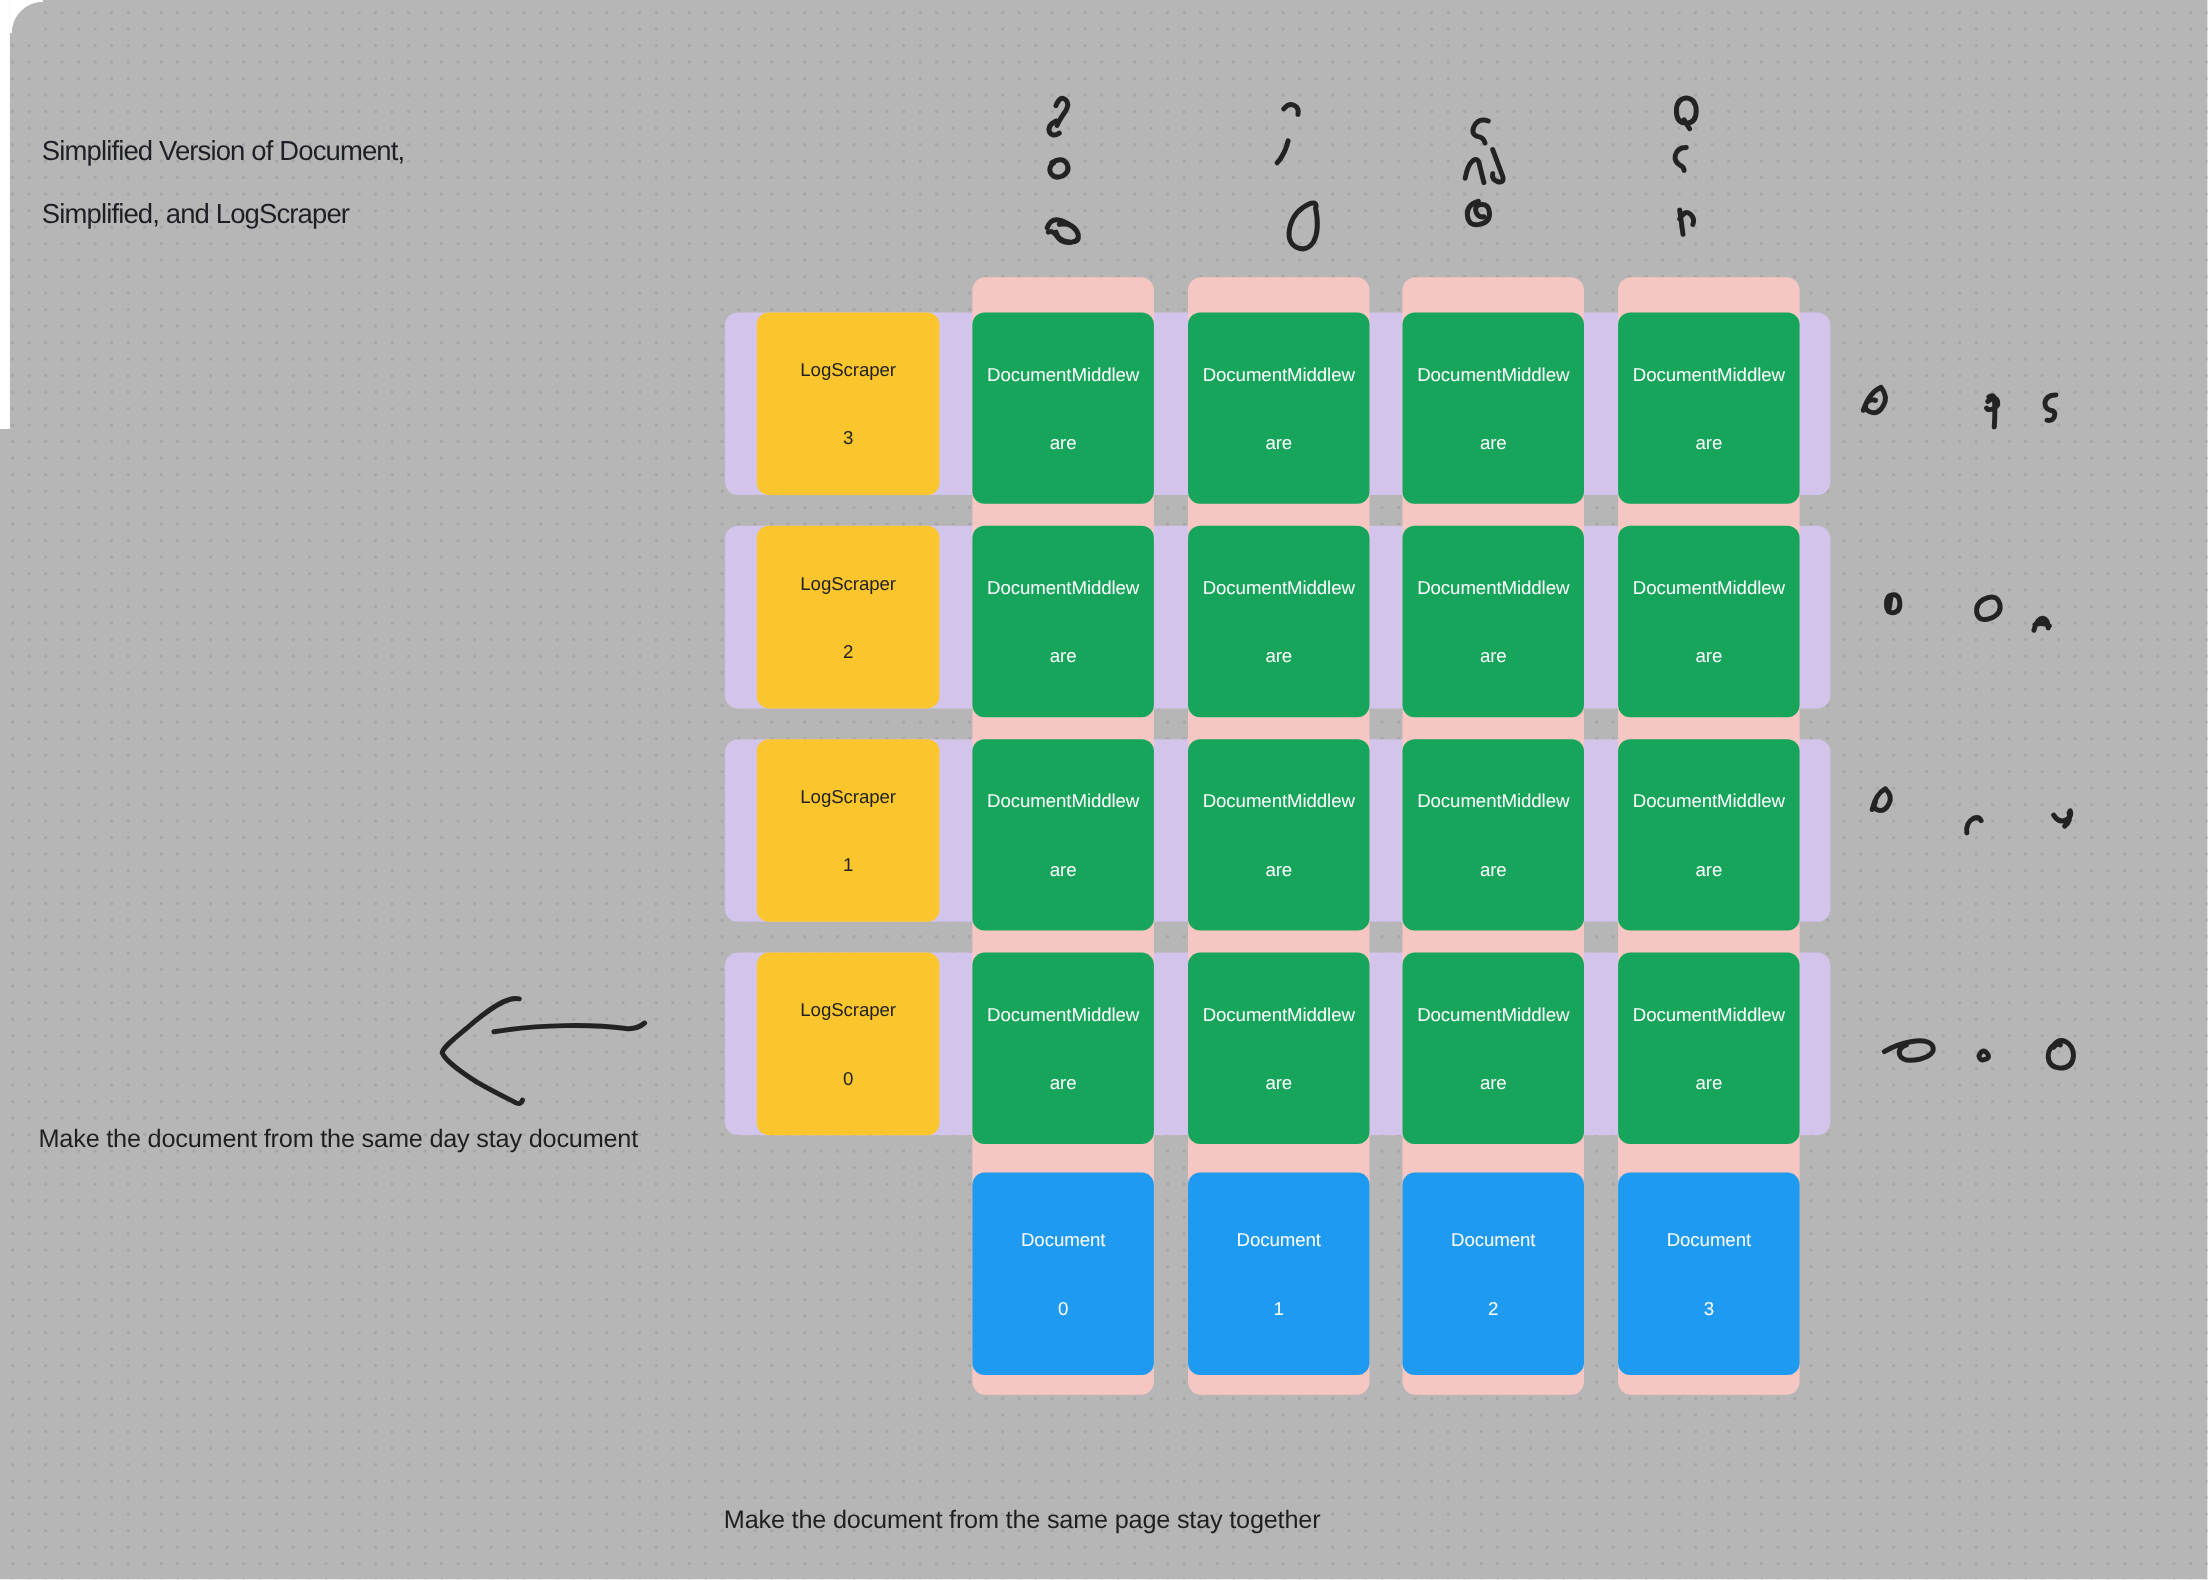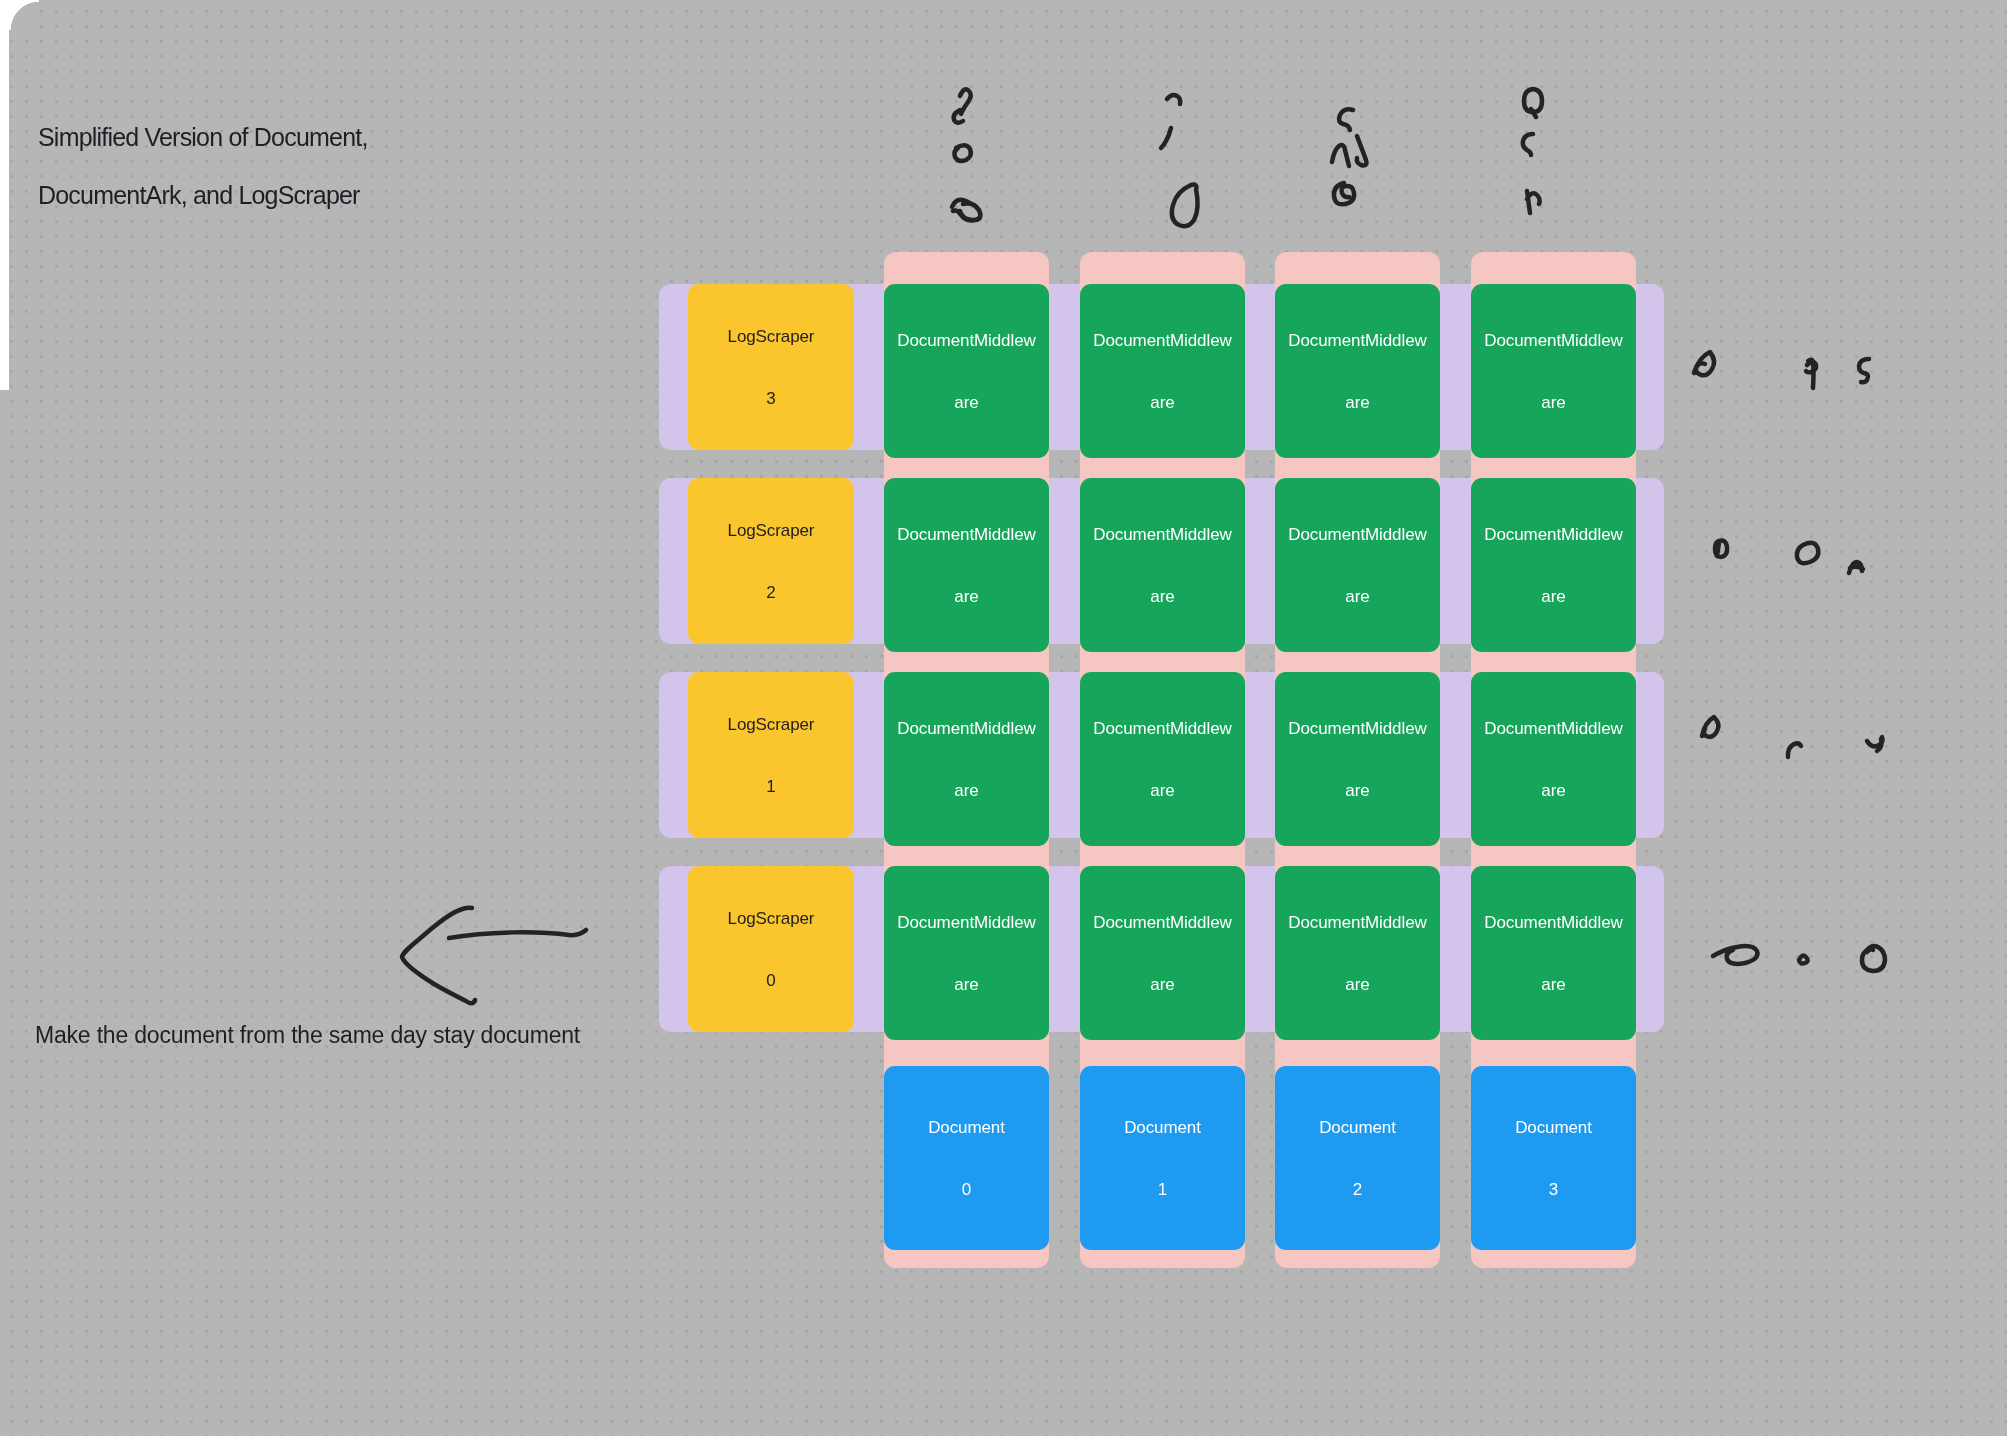"DocumentArk, and LogScraper" div { text: DocumentArk -> Simplified }
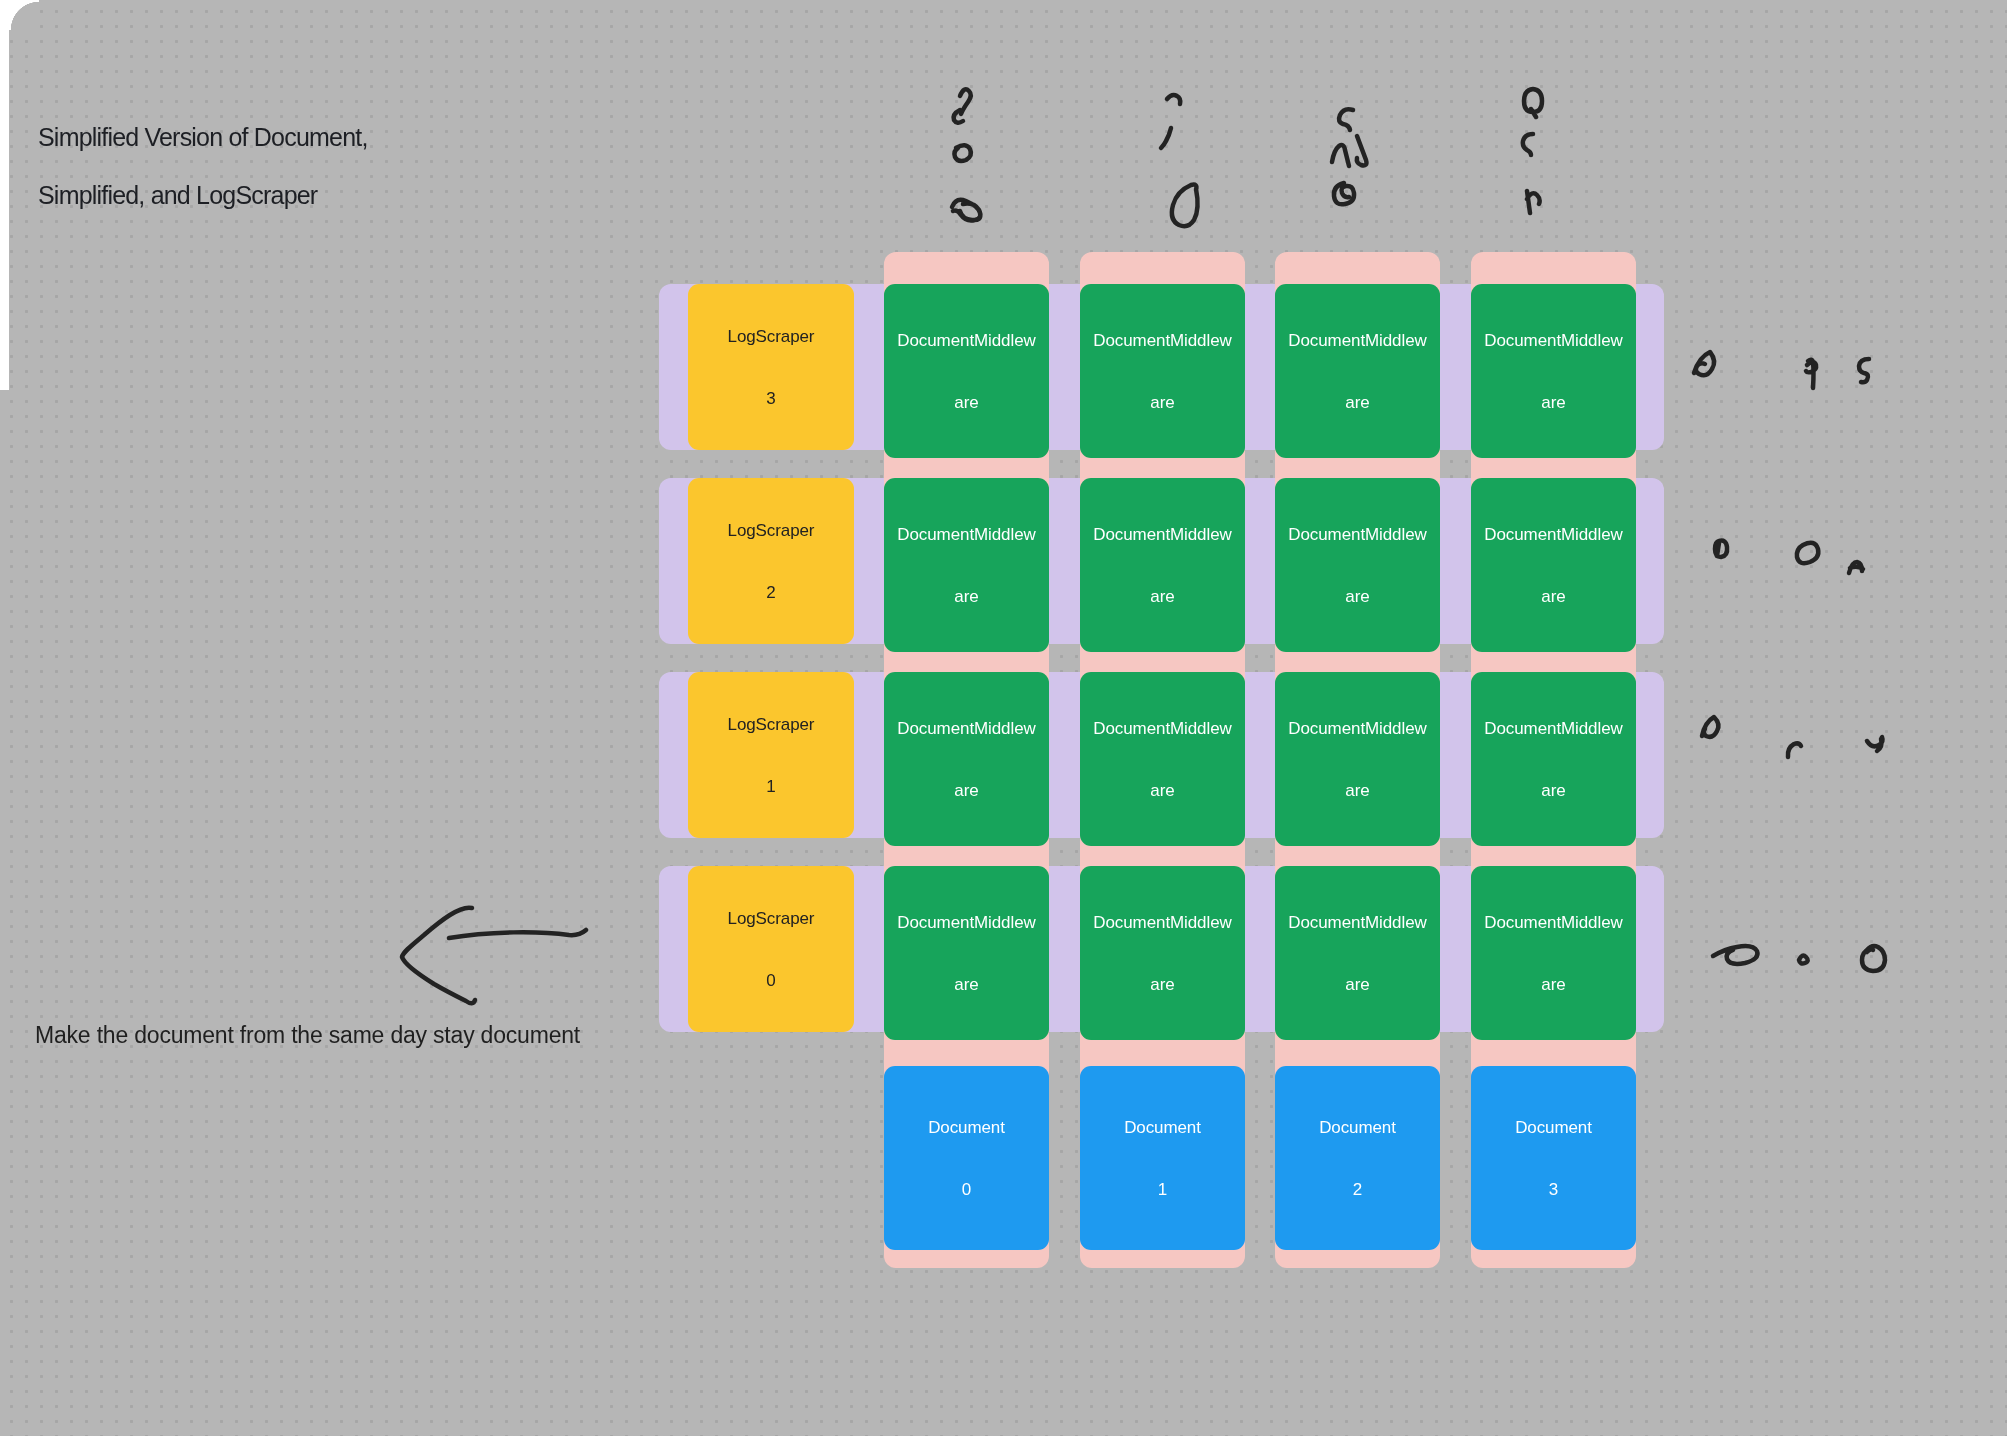"Make the document from the same page" div.note { html: none -> <div>Make the document from the same page stay together</div> }
